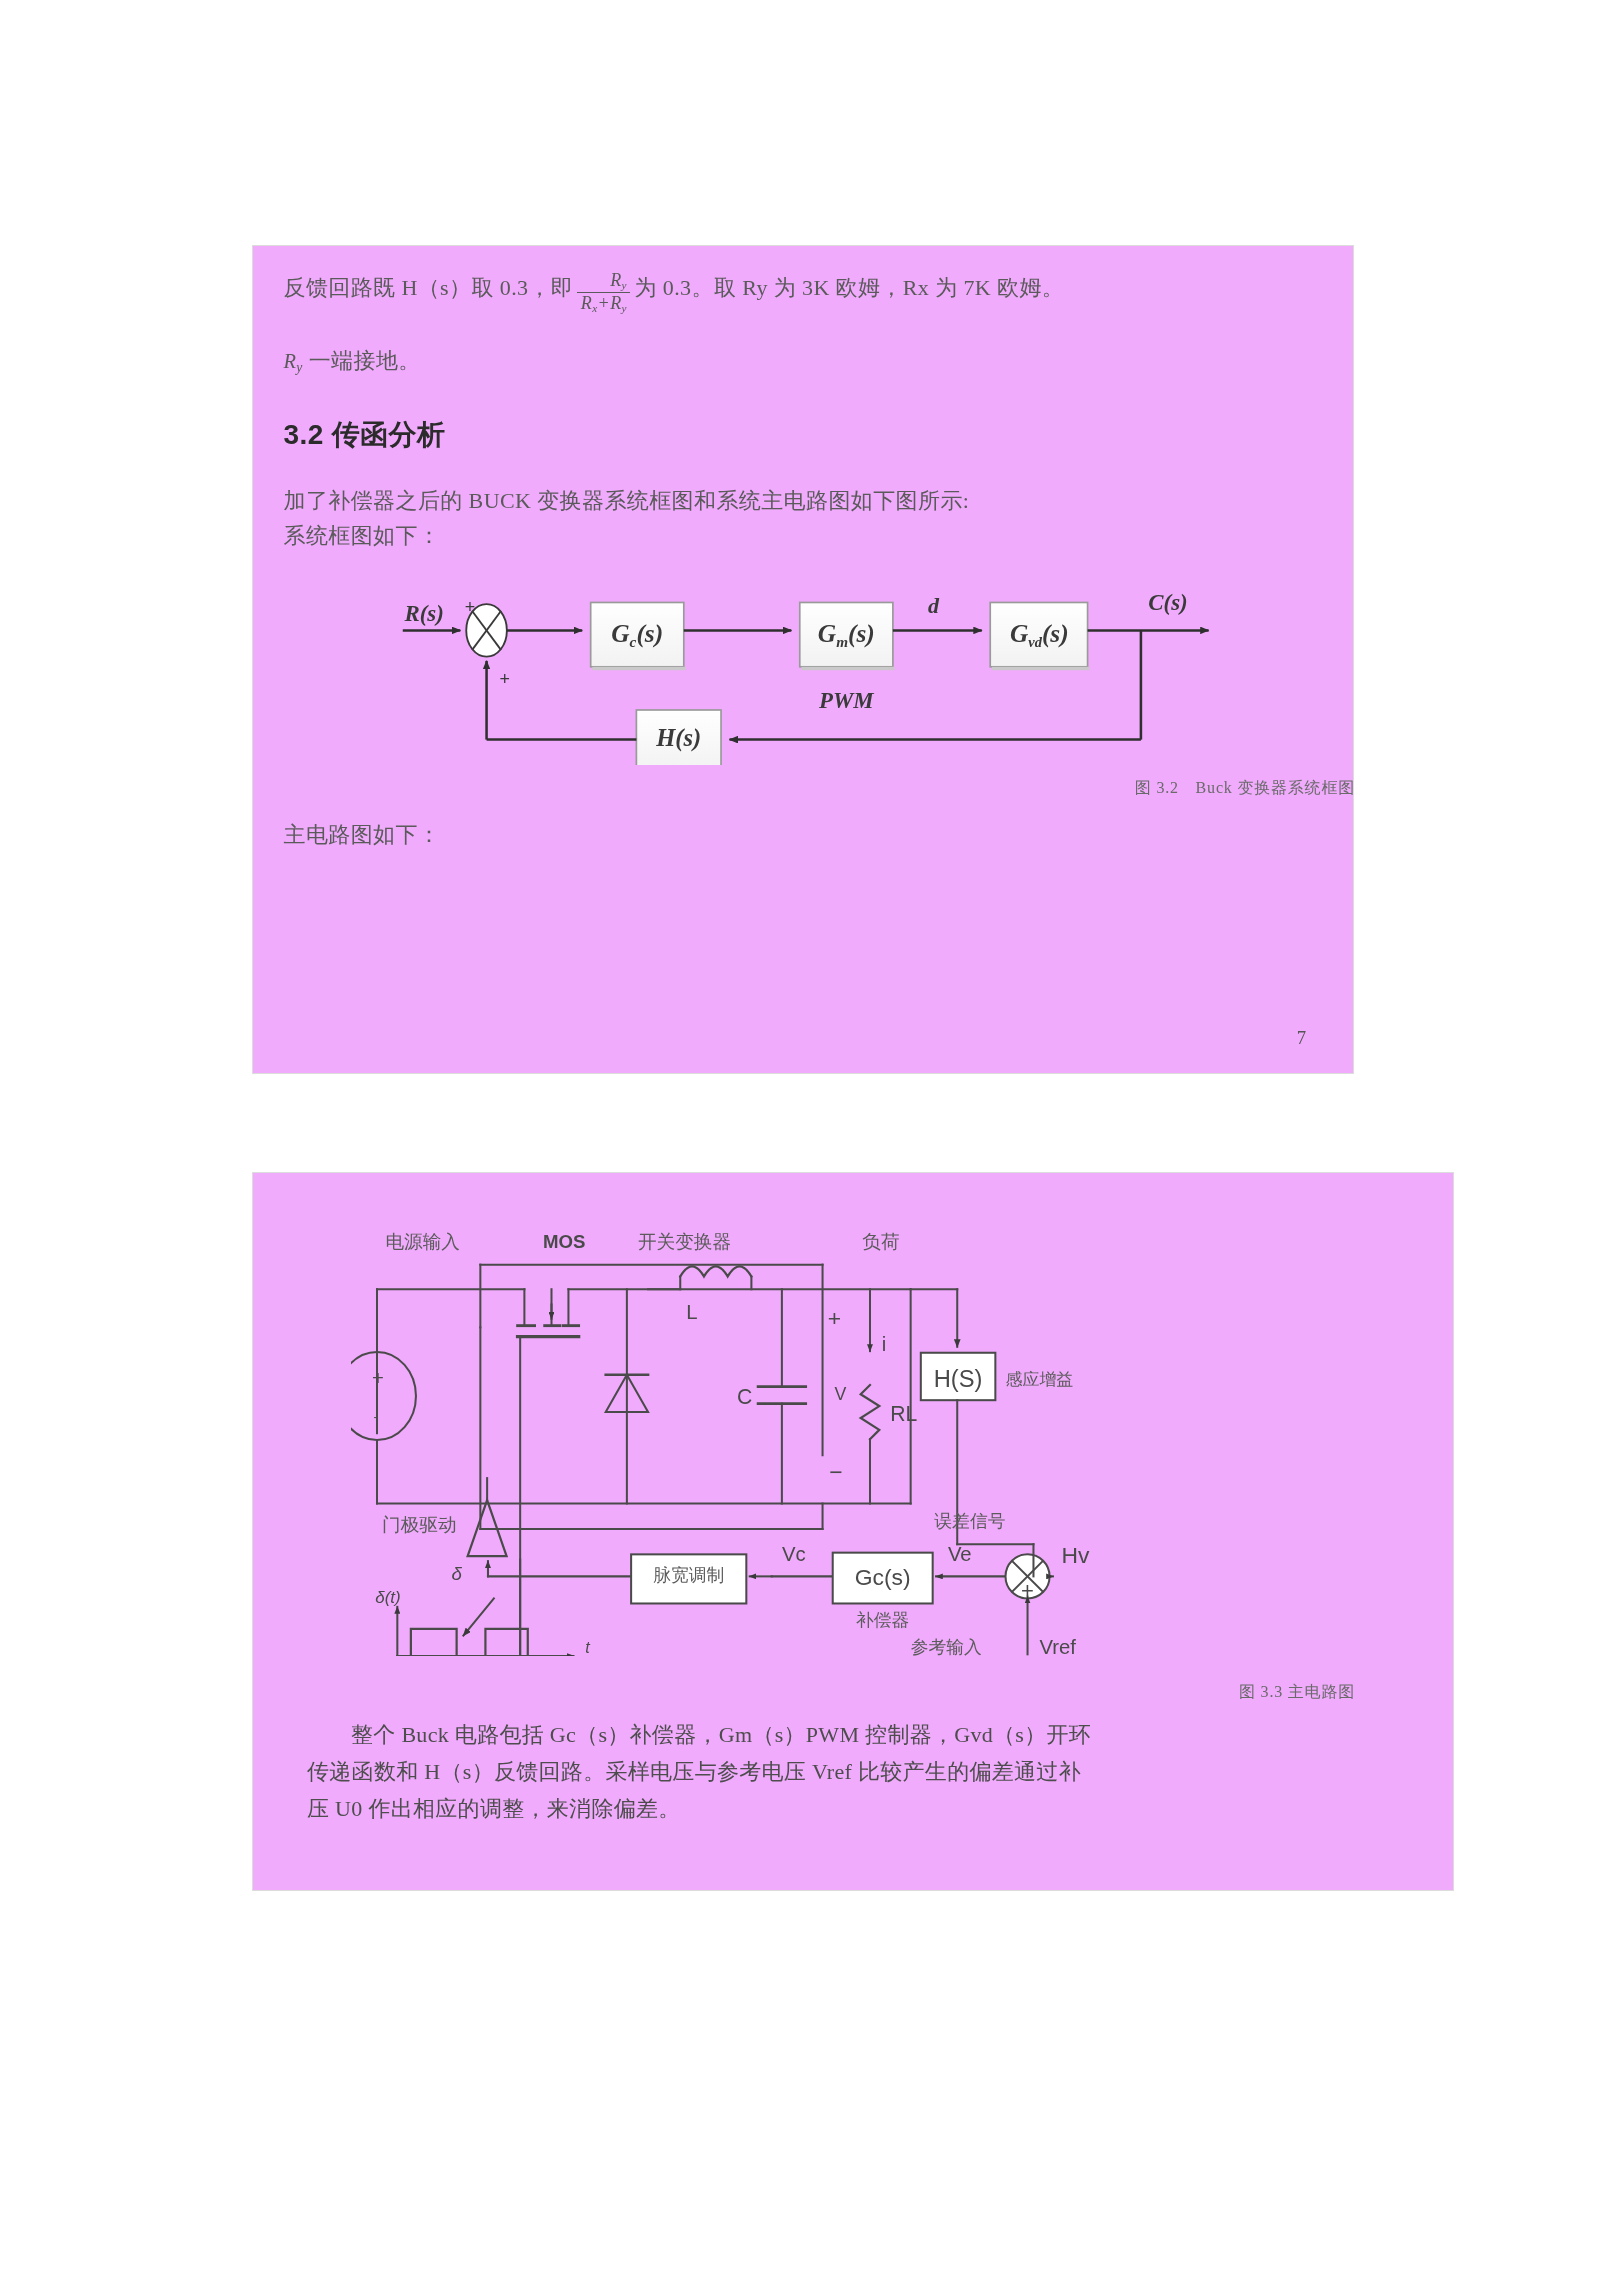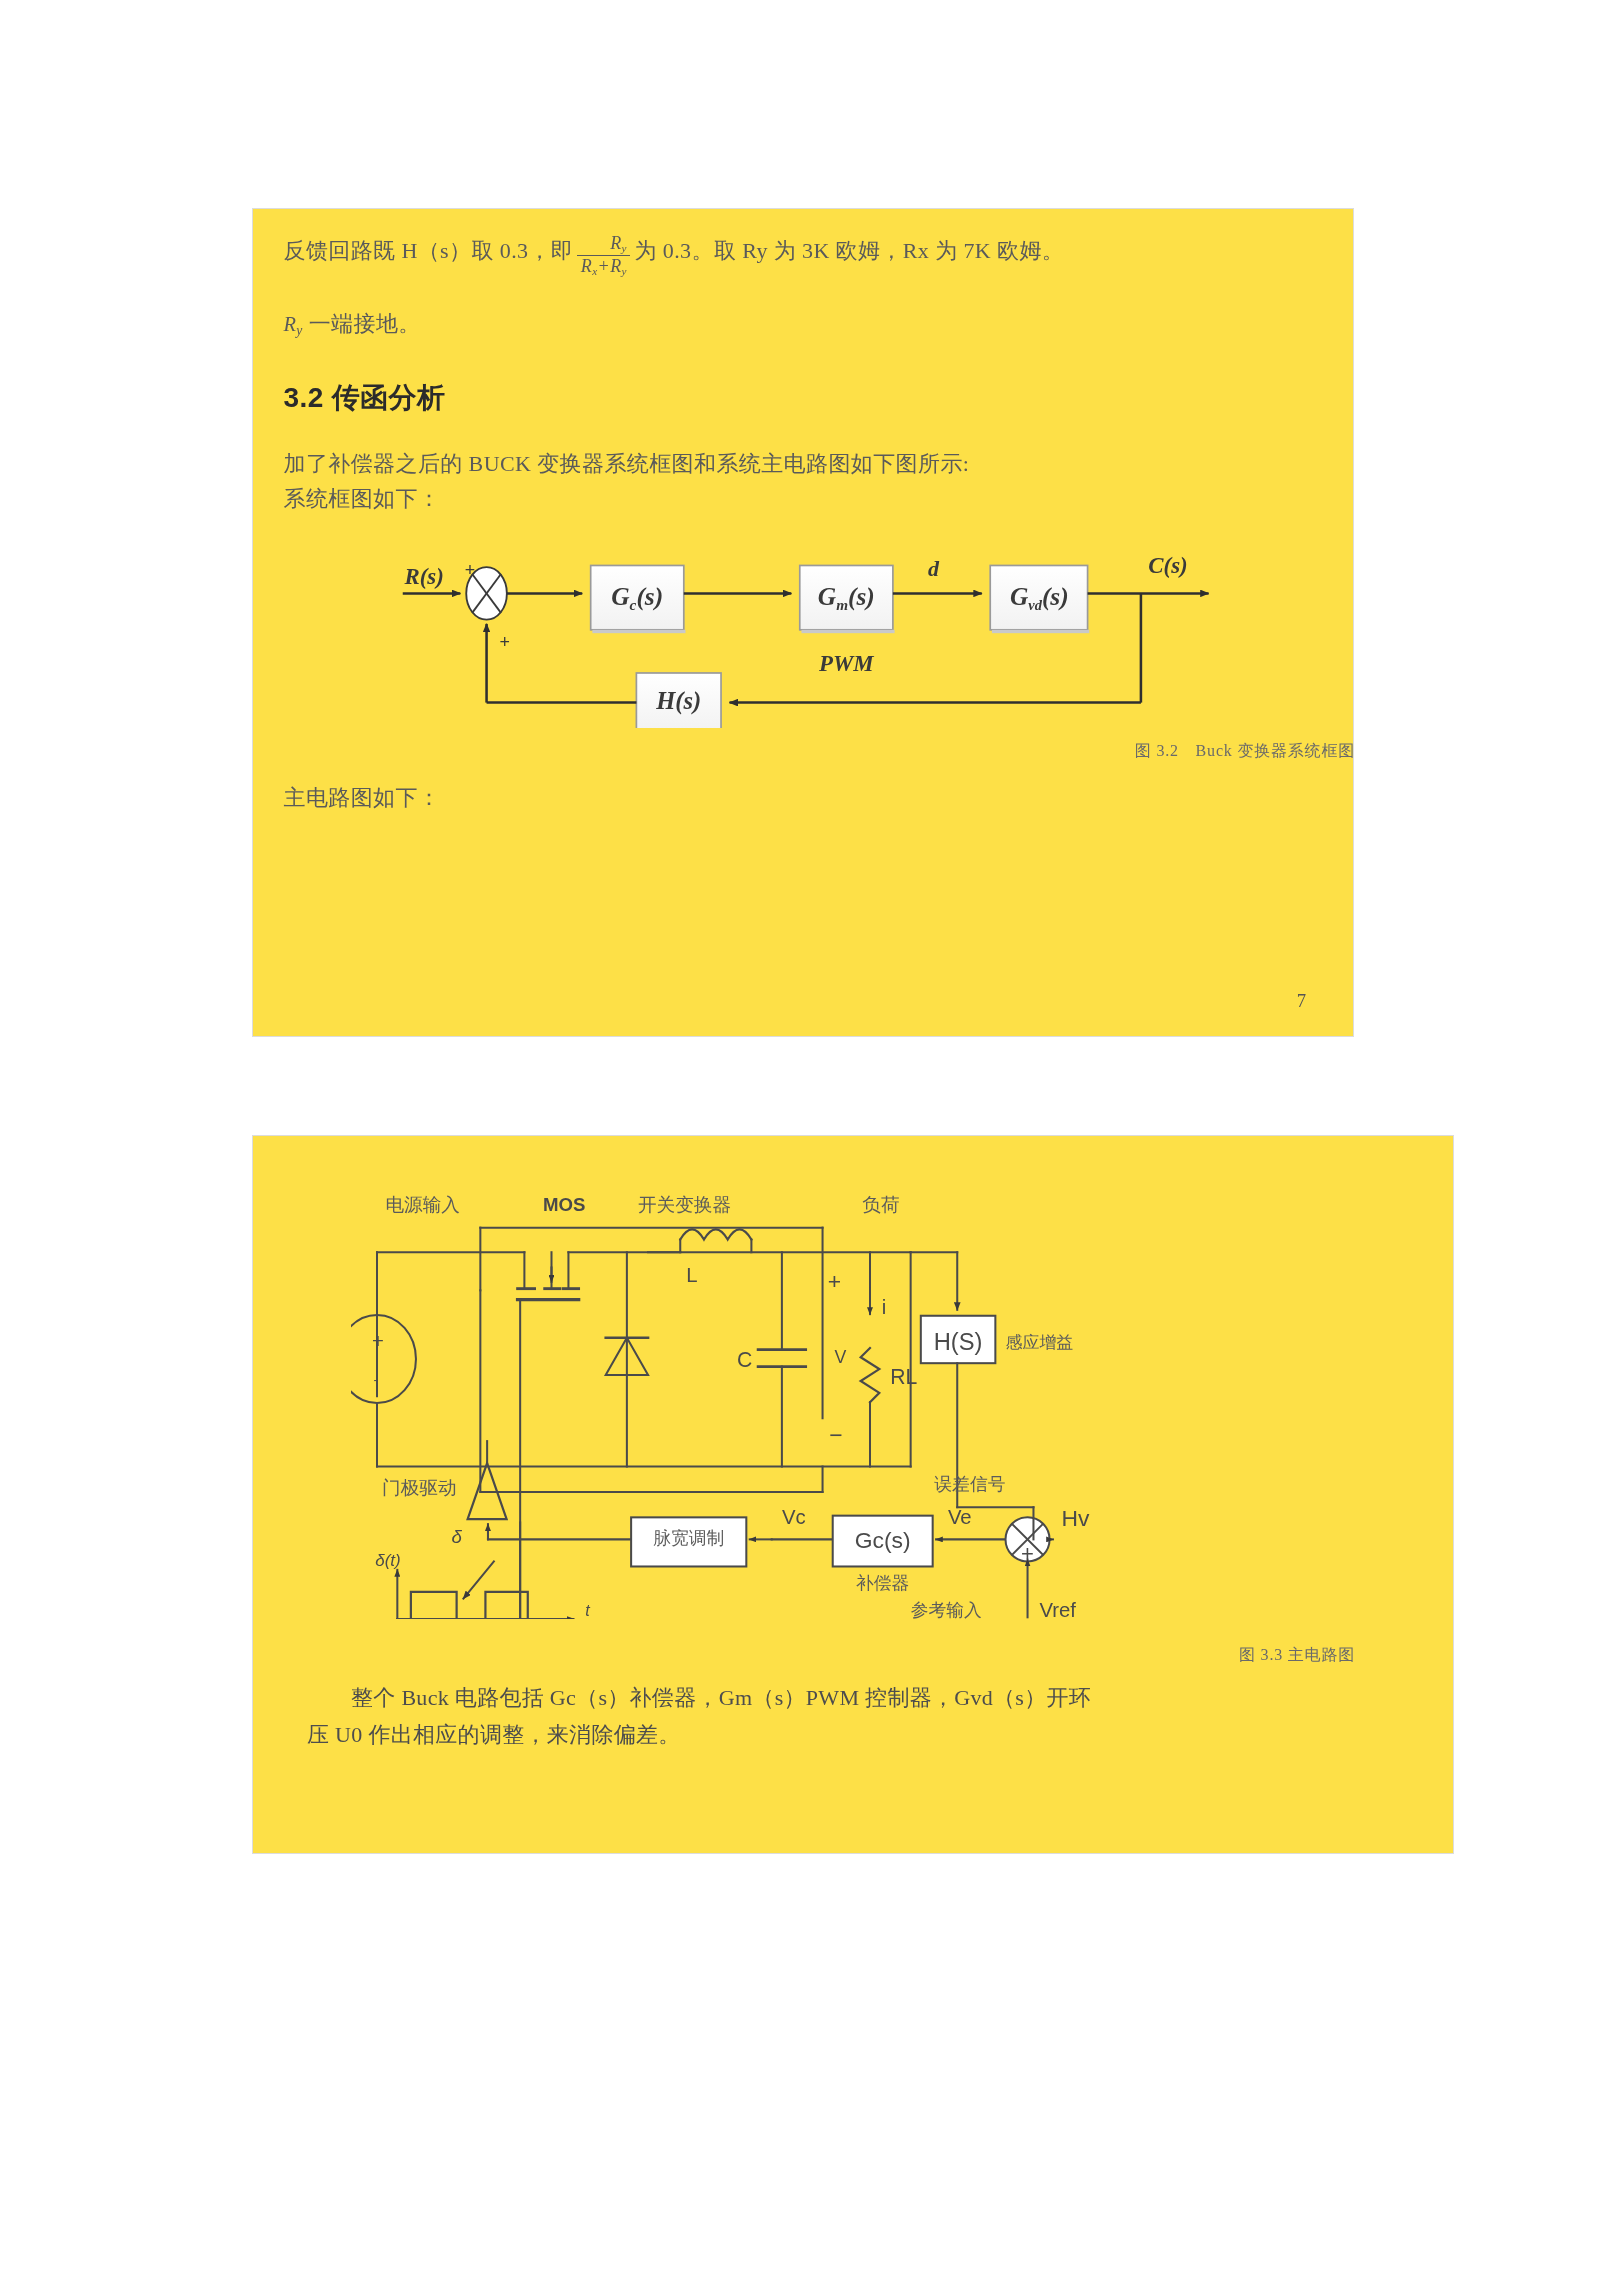"反馈回路既 H（s）取 0.3，即" .page { background: #fde047 -> #f0abfc; margin-top: none -> 37px }
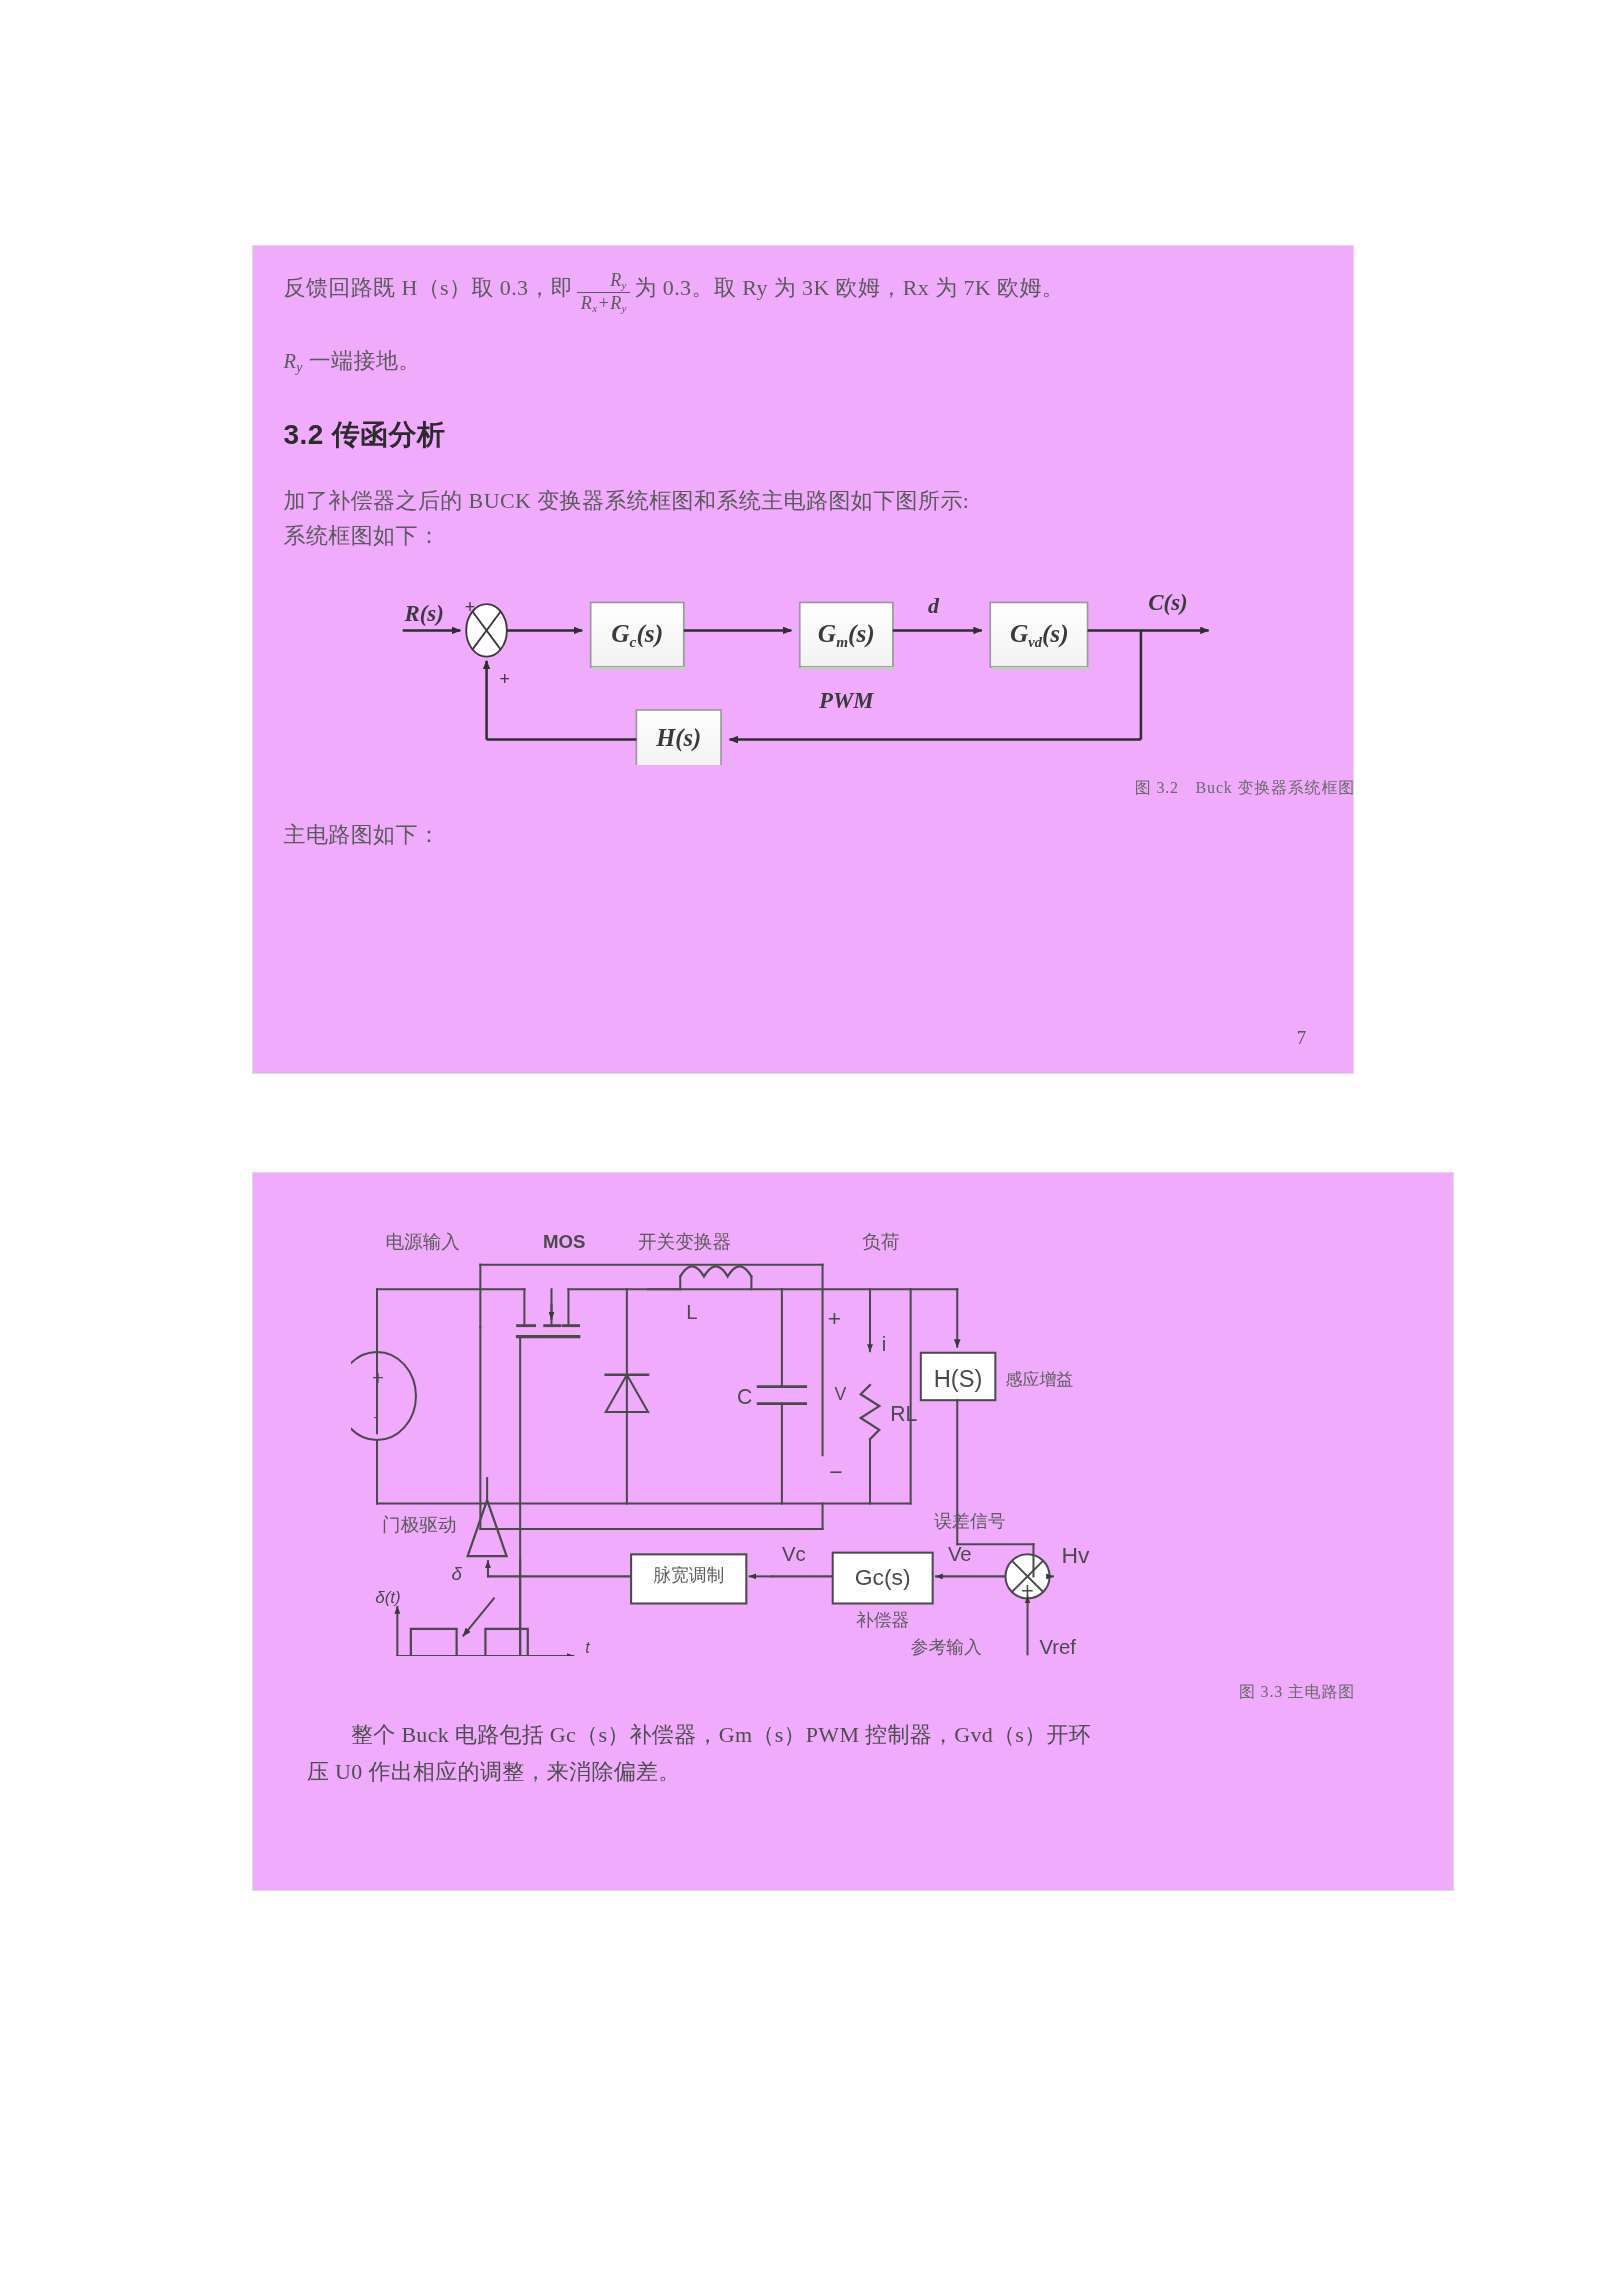"传递函数和 H（s）反馈回路。采样电压与参考电压 Vref 比较产生的偏差通过补" div { html: none -> <div>传递函数和 H（s）反馈回路。采样电压与参考电压 Vref 比较产生的偏差通过补</div> }
